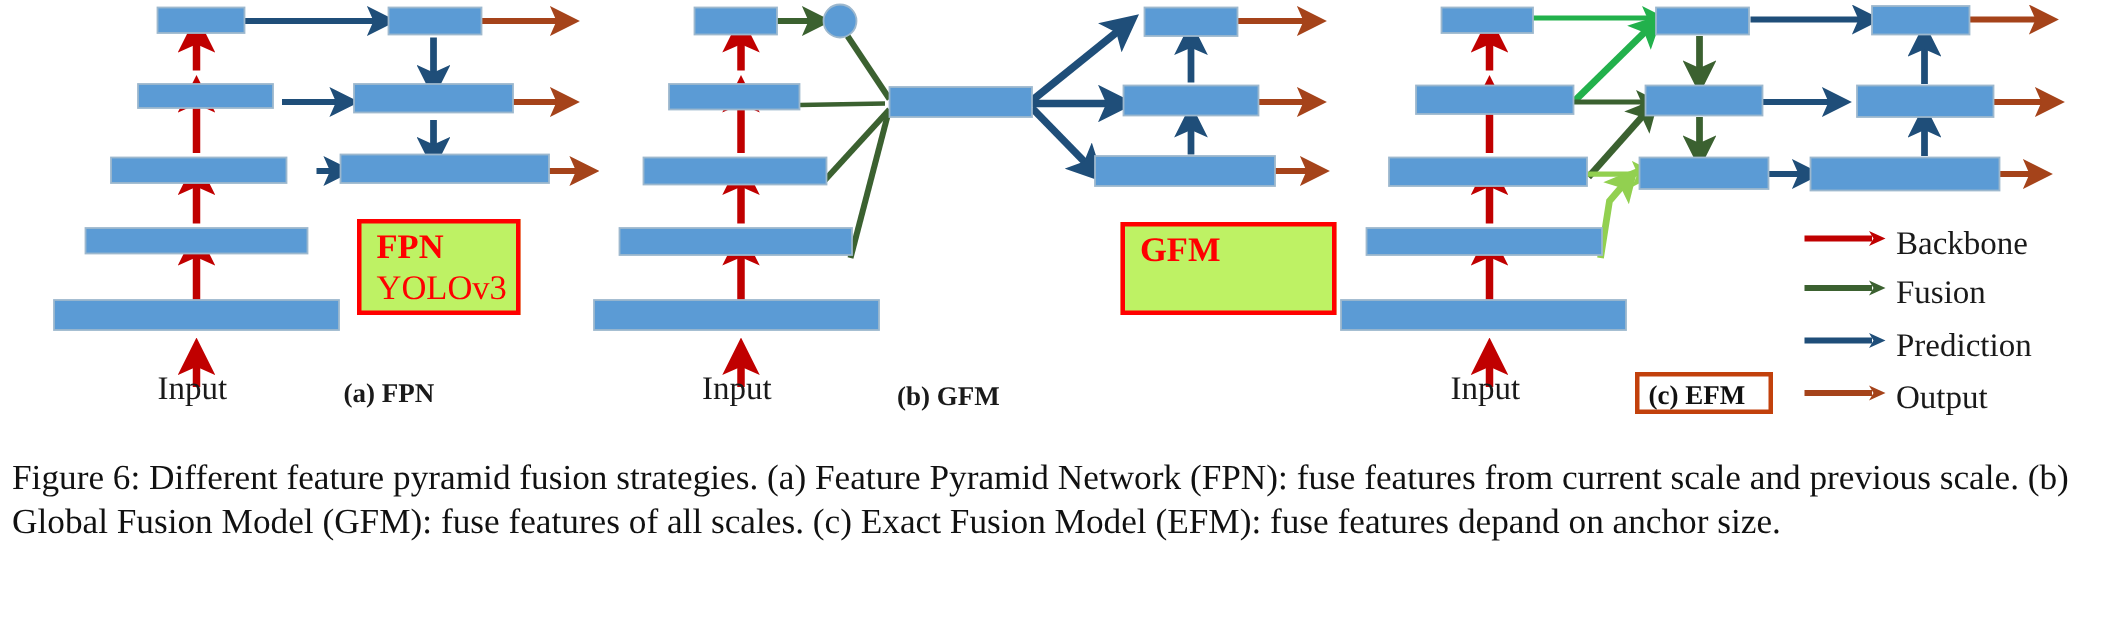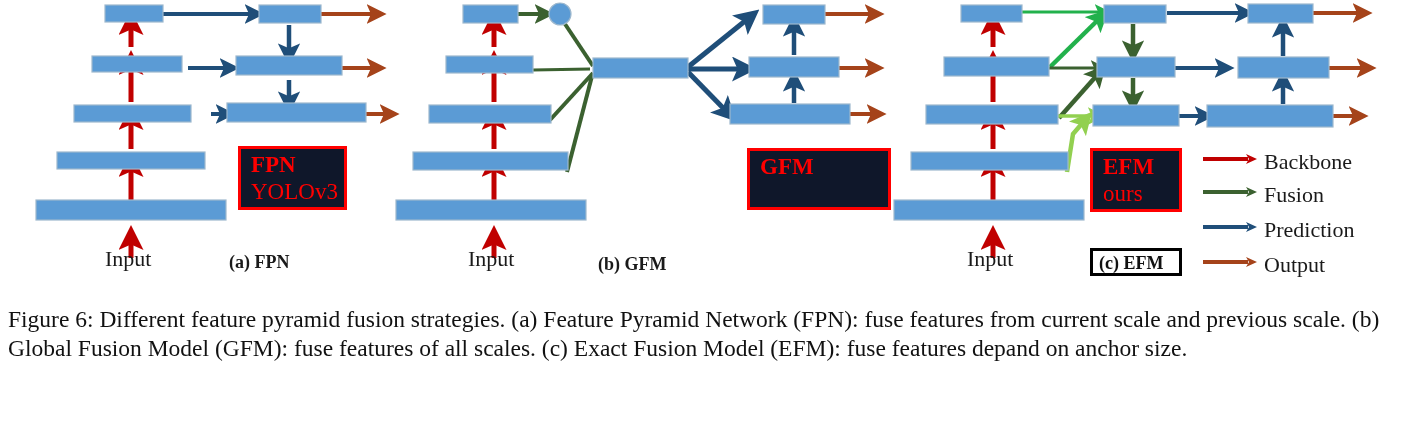"FPN" .redbox { background: #0f172a -> #bef264 }
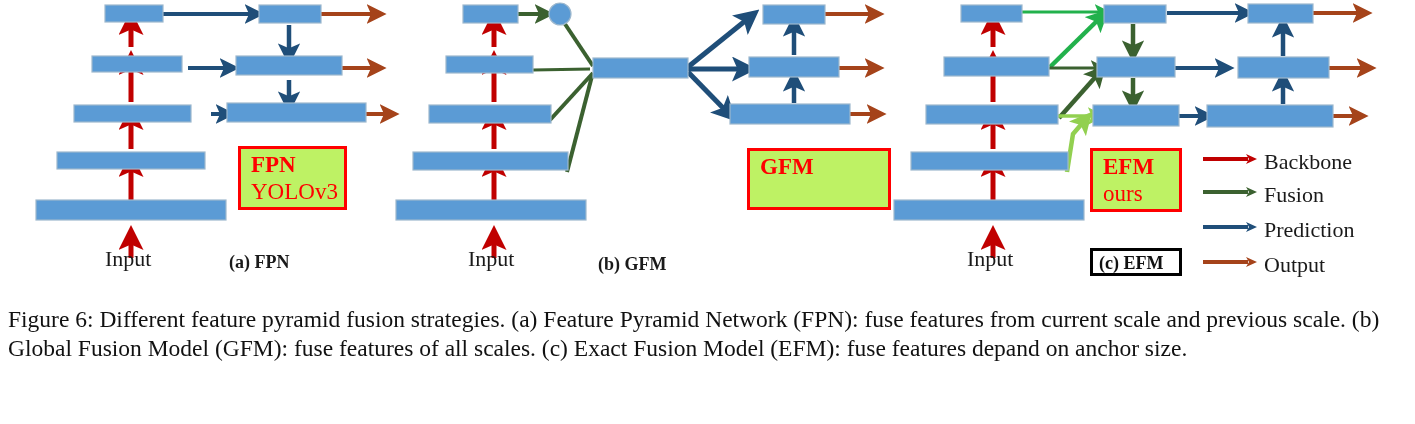"EFM" div.redbox { html: <div> <span>EFM</span> <span>ours</span> </div> -> none }
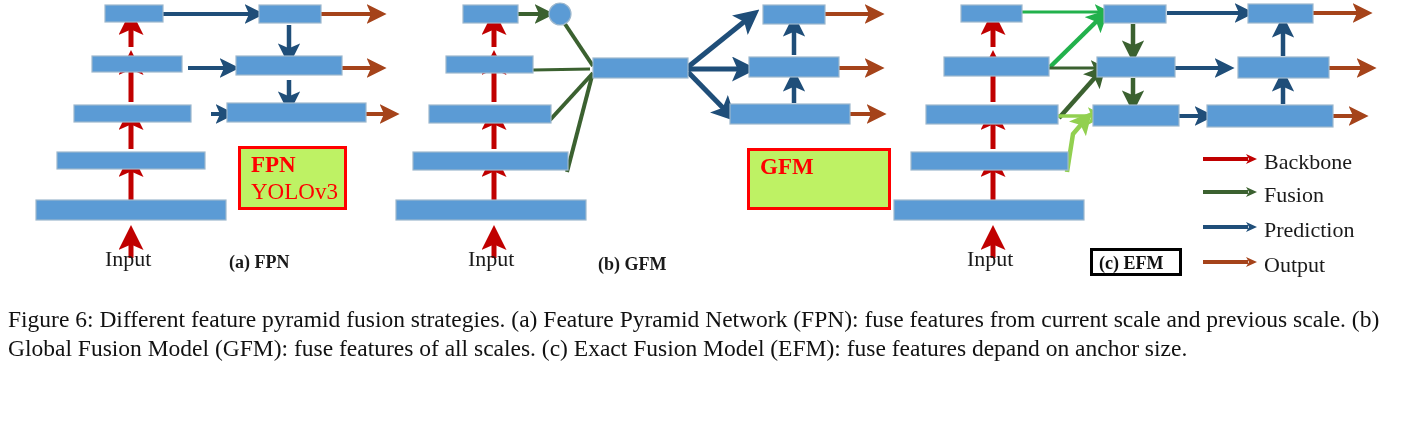"(c) EFM" .efm-cap-box { border: 3px solid #000000 -> 3px solid #c2410c }
